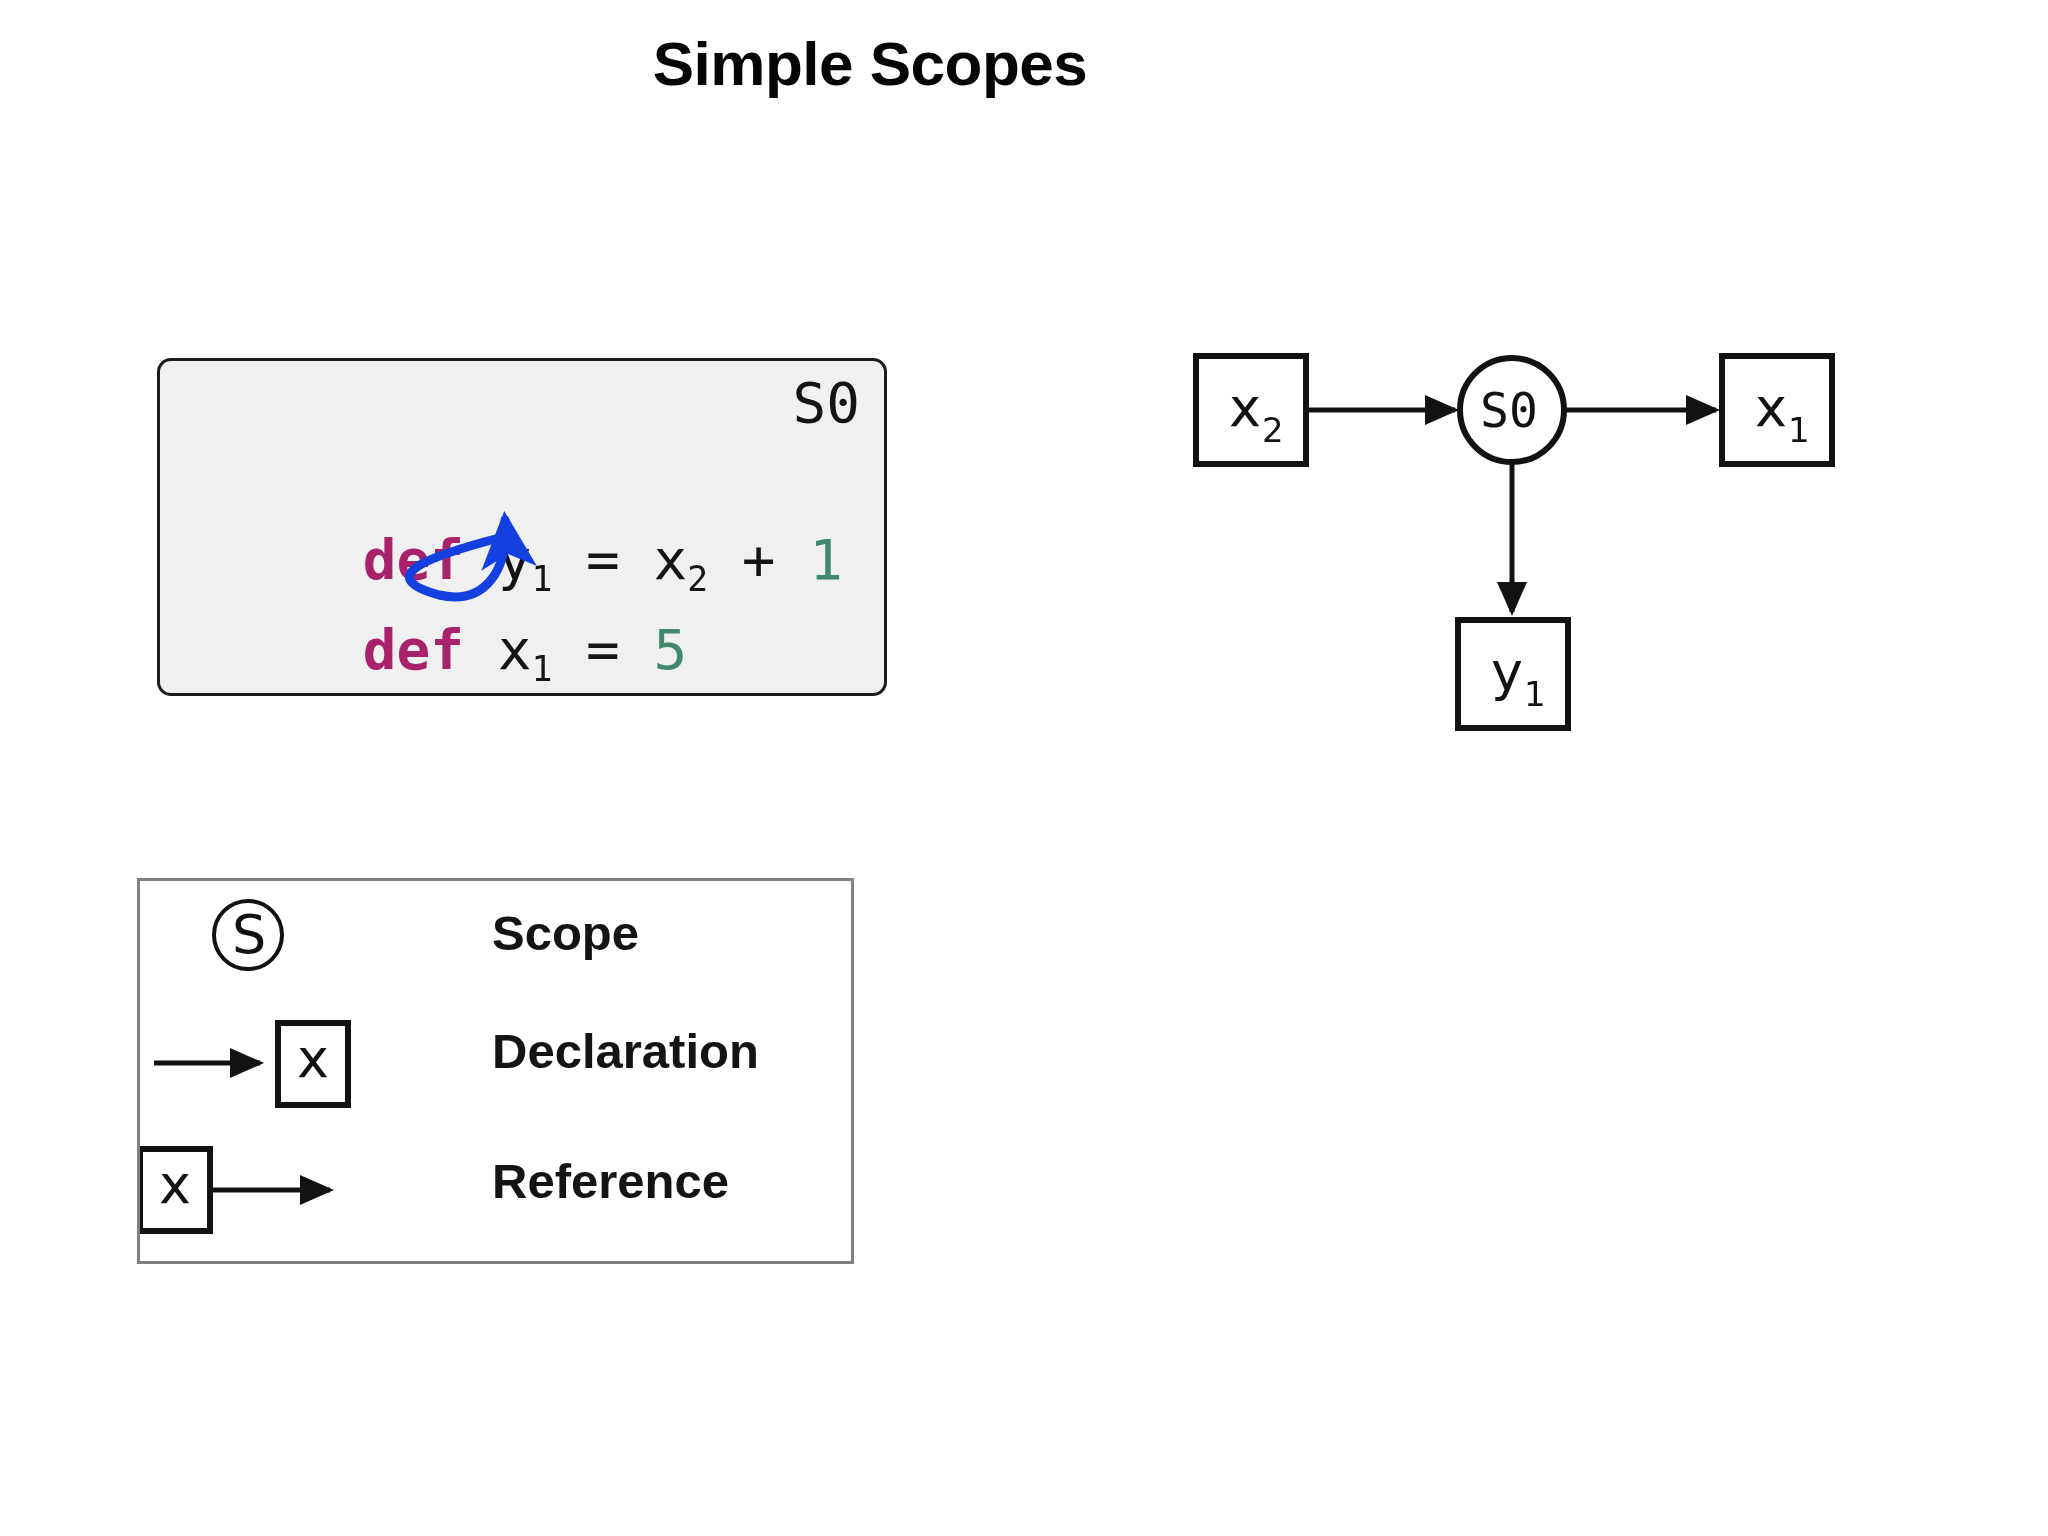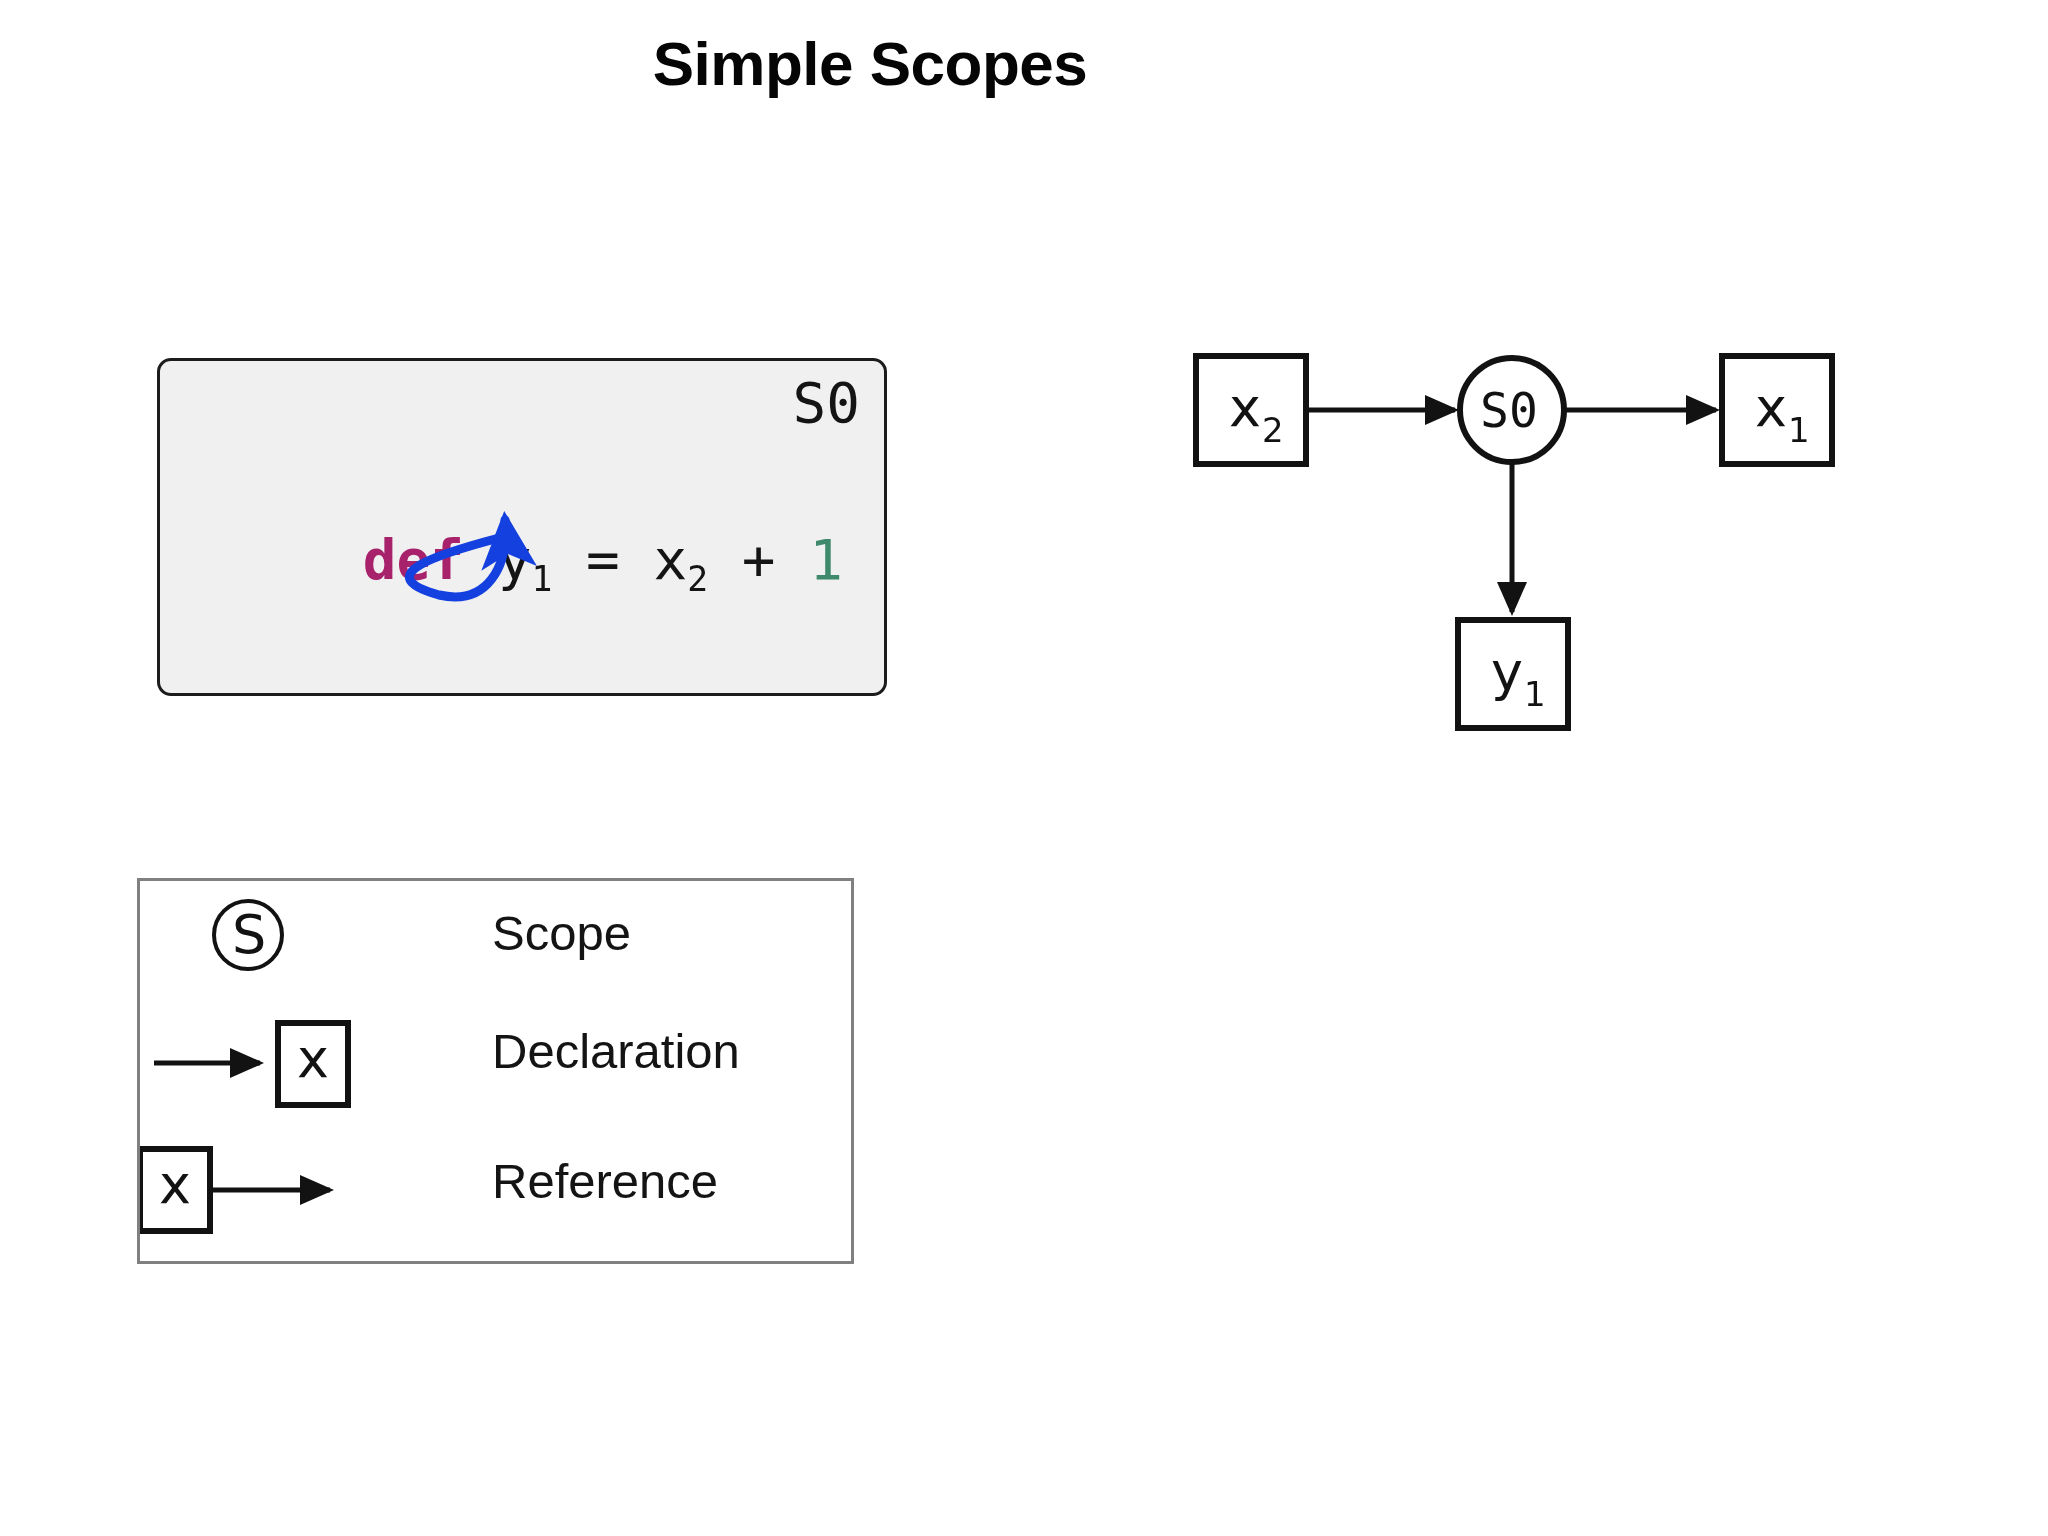"def x1 = 5" div.code-line { html: none -> <div> <span>def</span><span> </span><span>x</span><span>1</span><span> </span><span>=</span><span> </span><span>5</span> </div> }
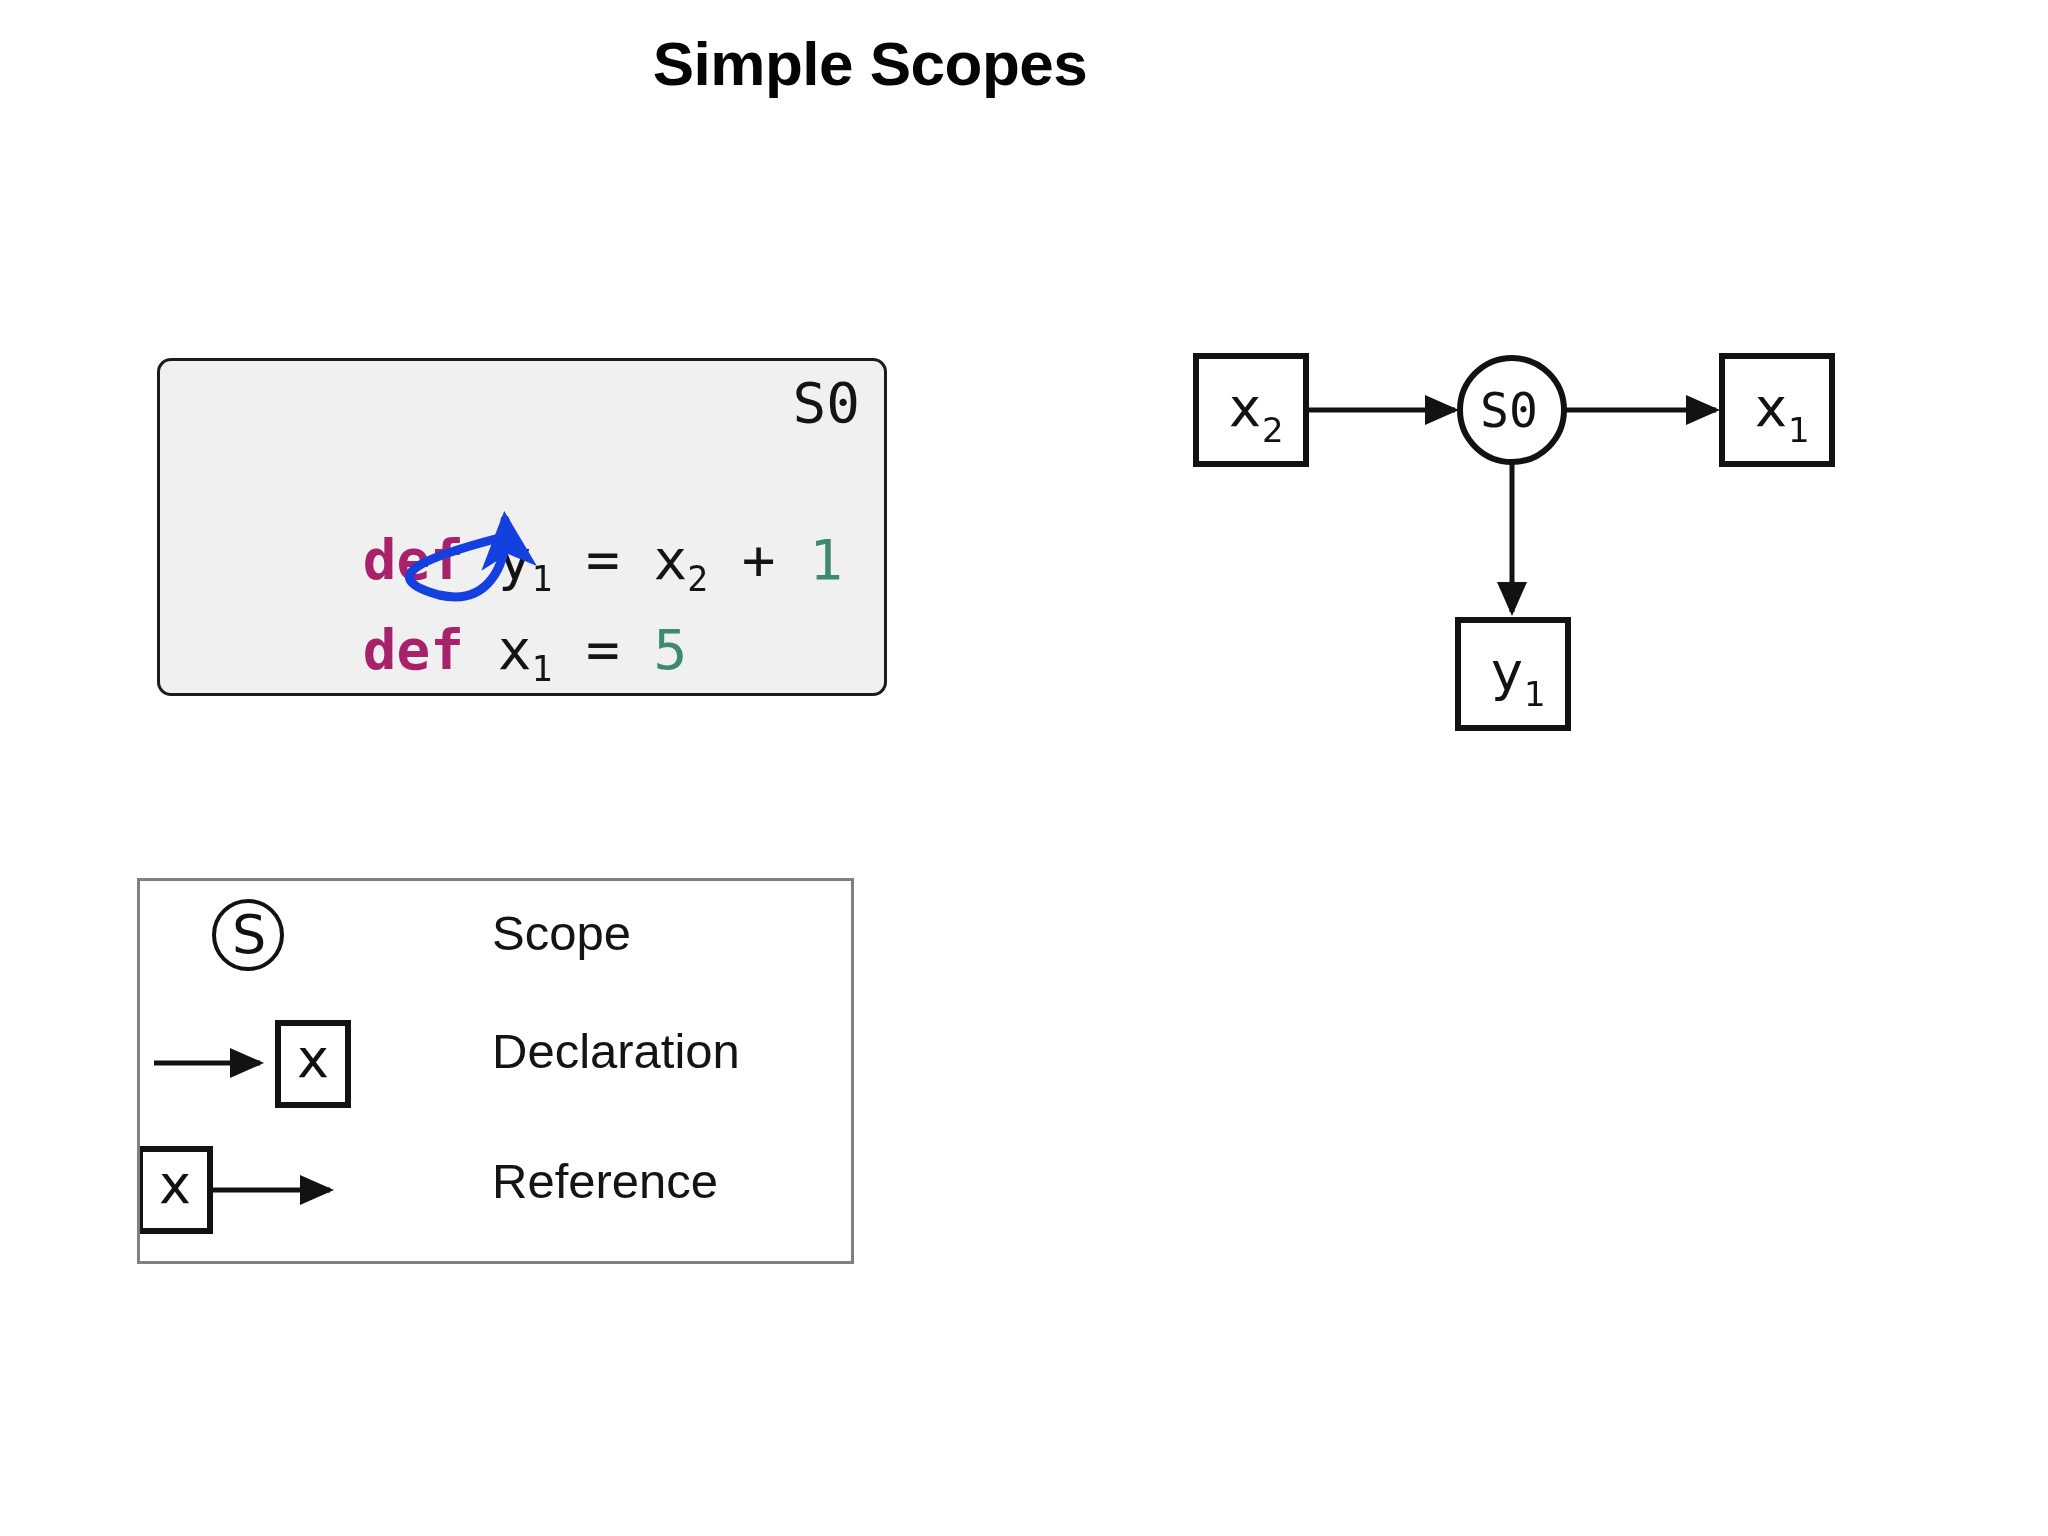"Scope" .legend-label { font-weight: 400 -> 700 }
